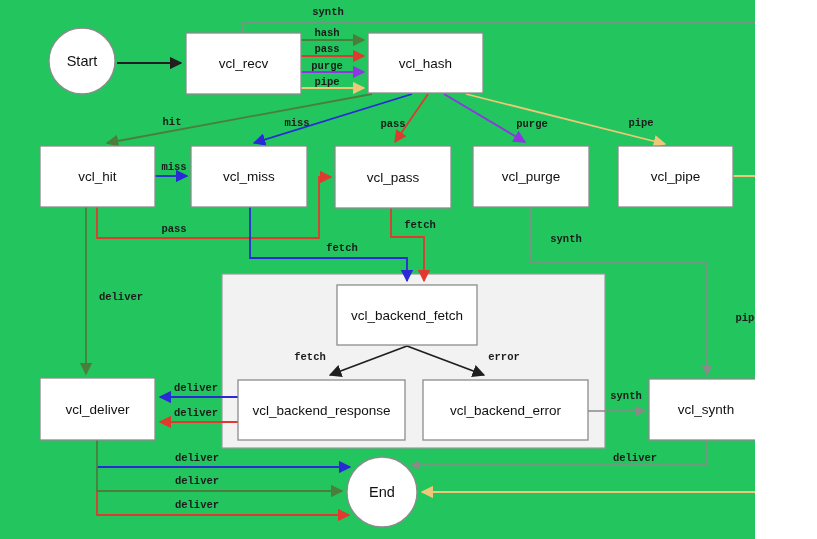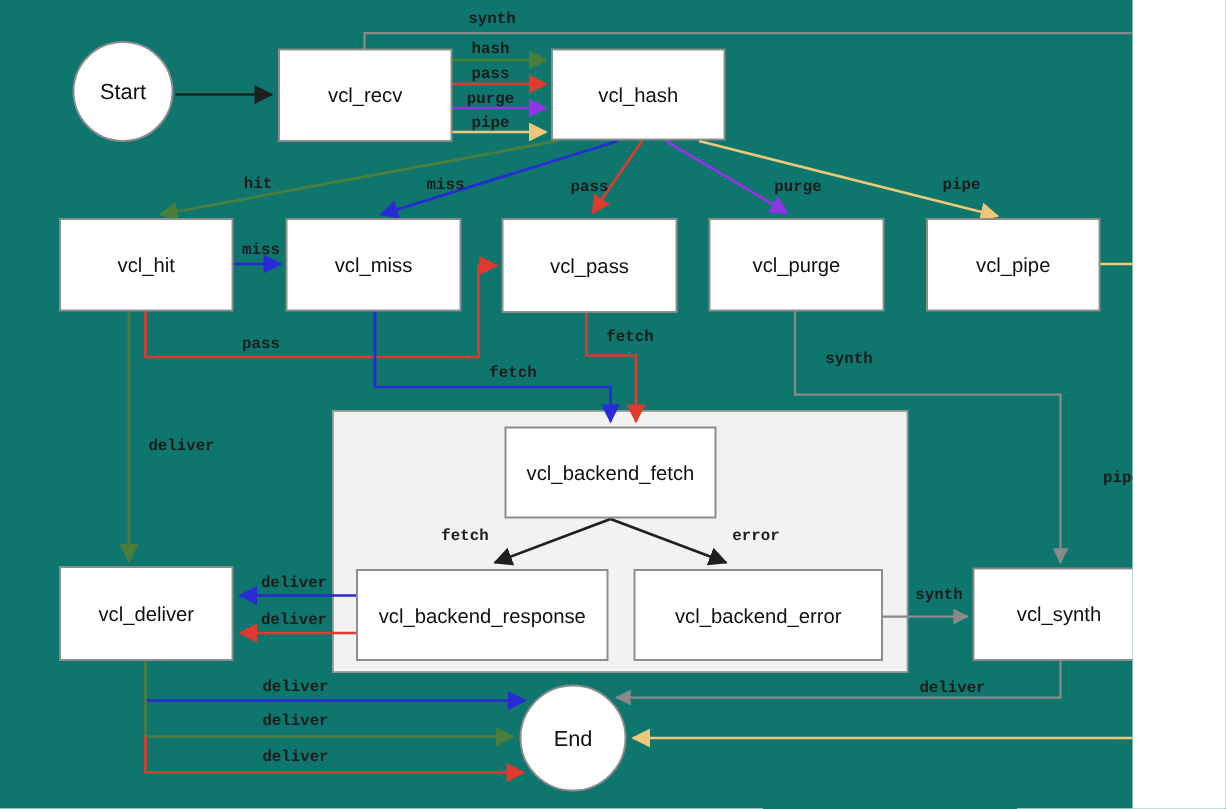"synth" .canvas { background: #0f766e -> #22c55e }
